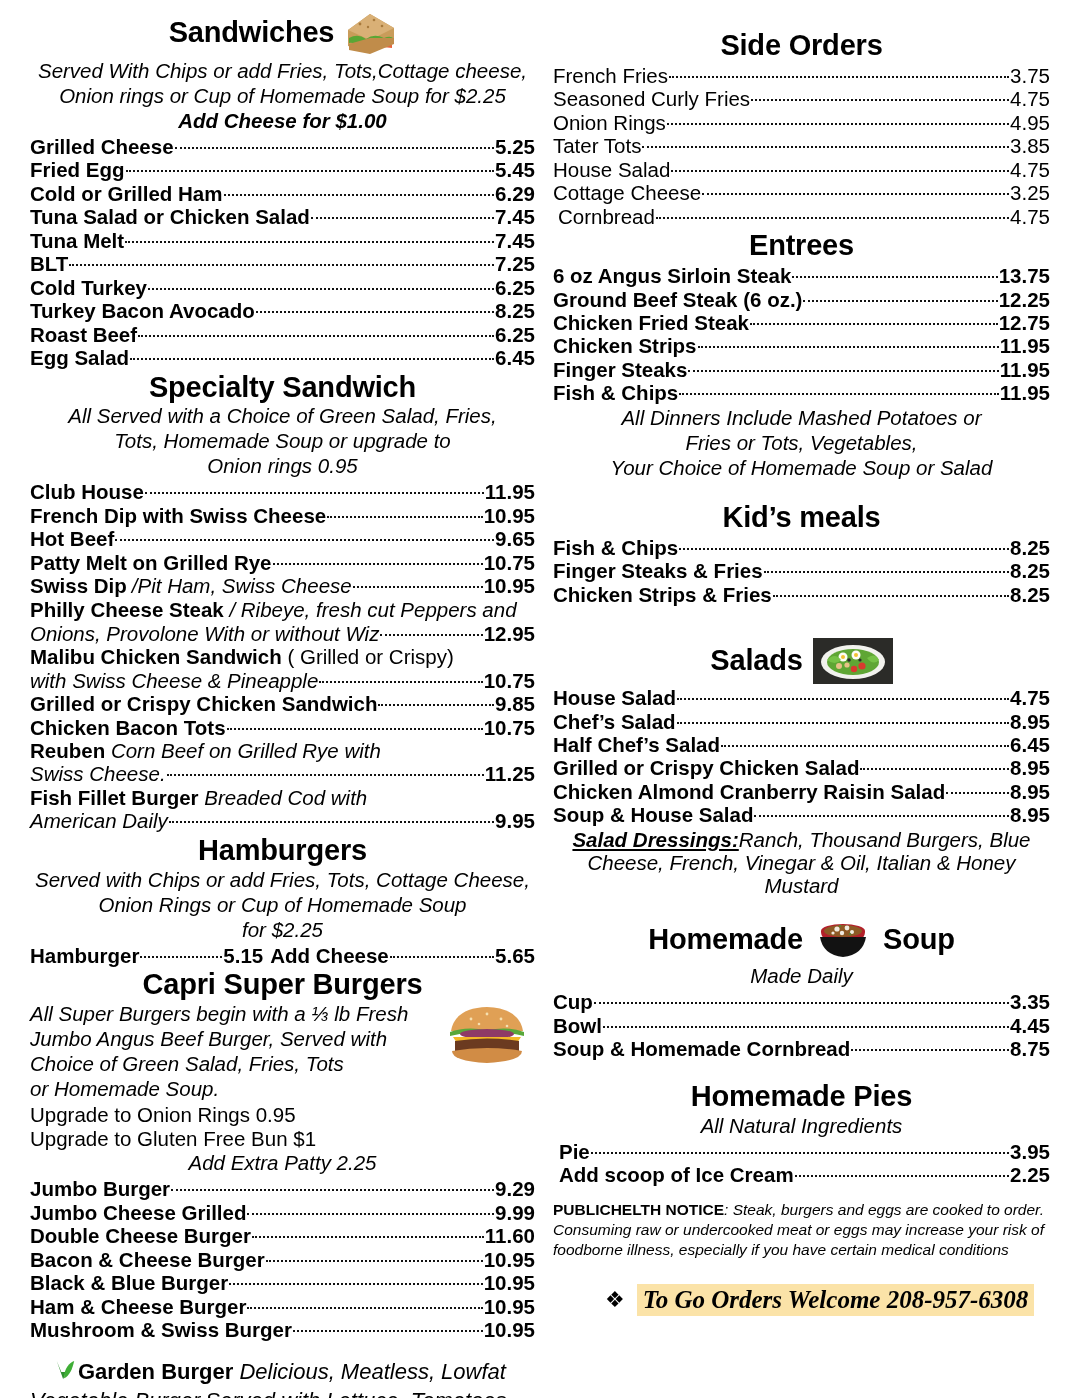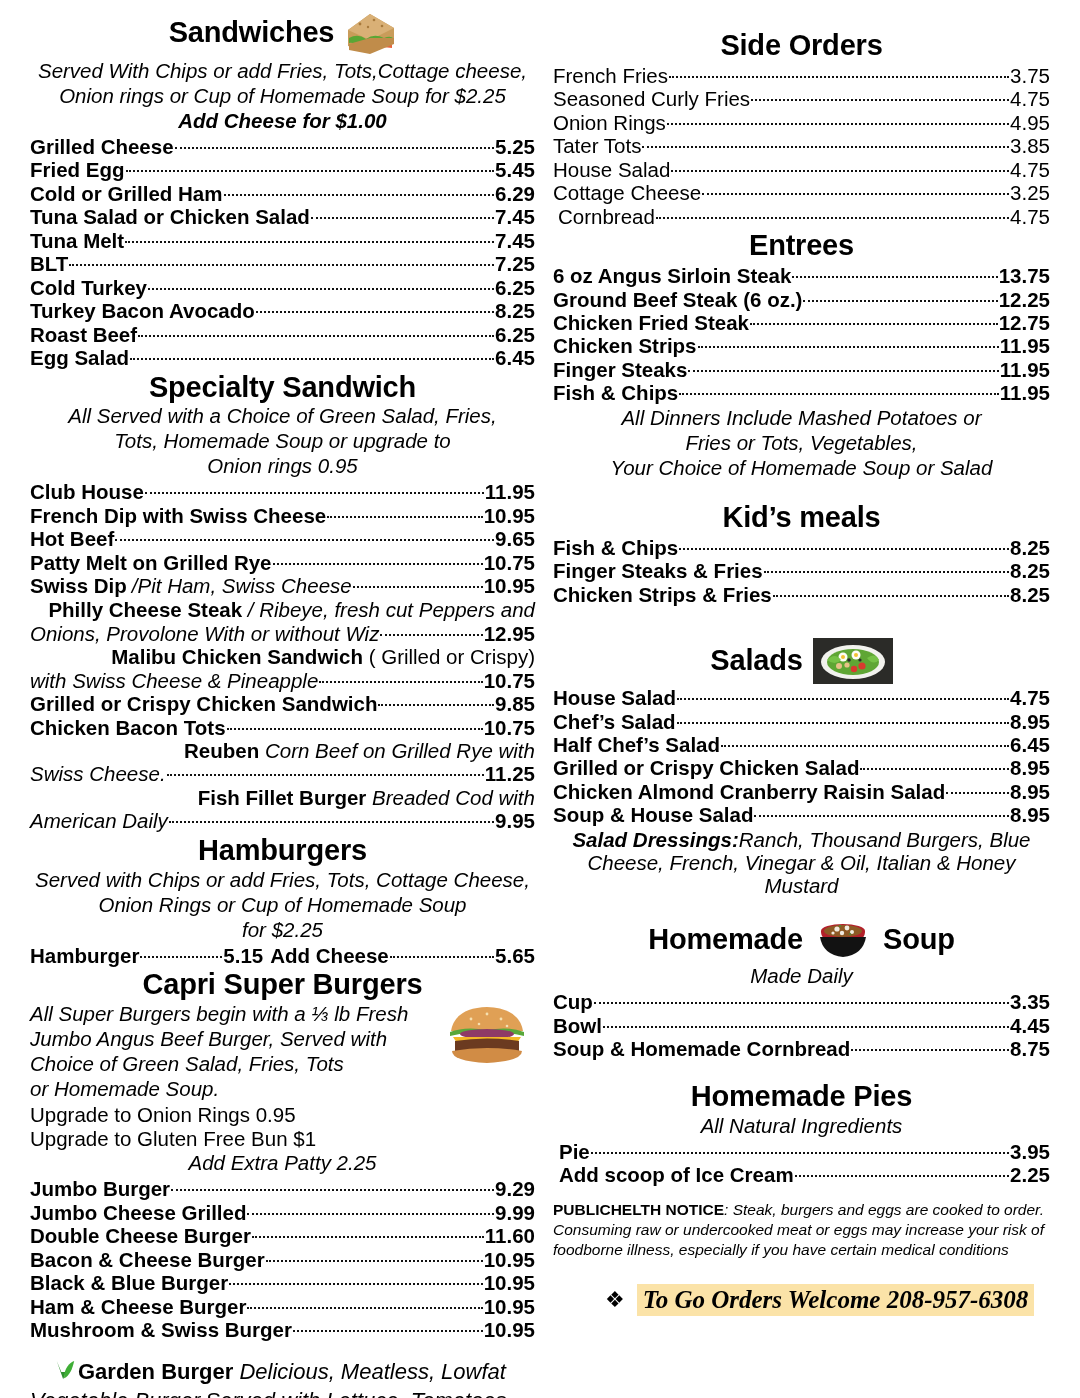"Philly Cheese Steak / Ribeye," .item2 { text-align: right -> none }
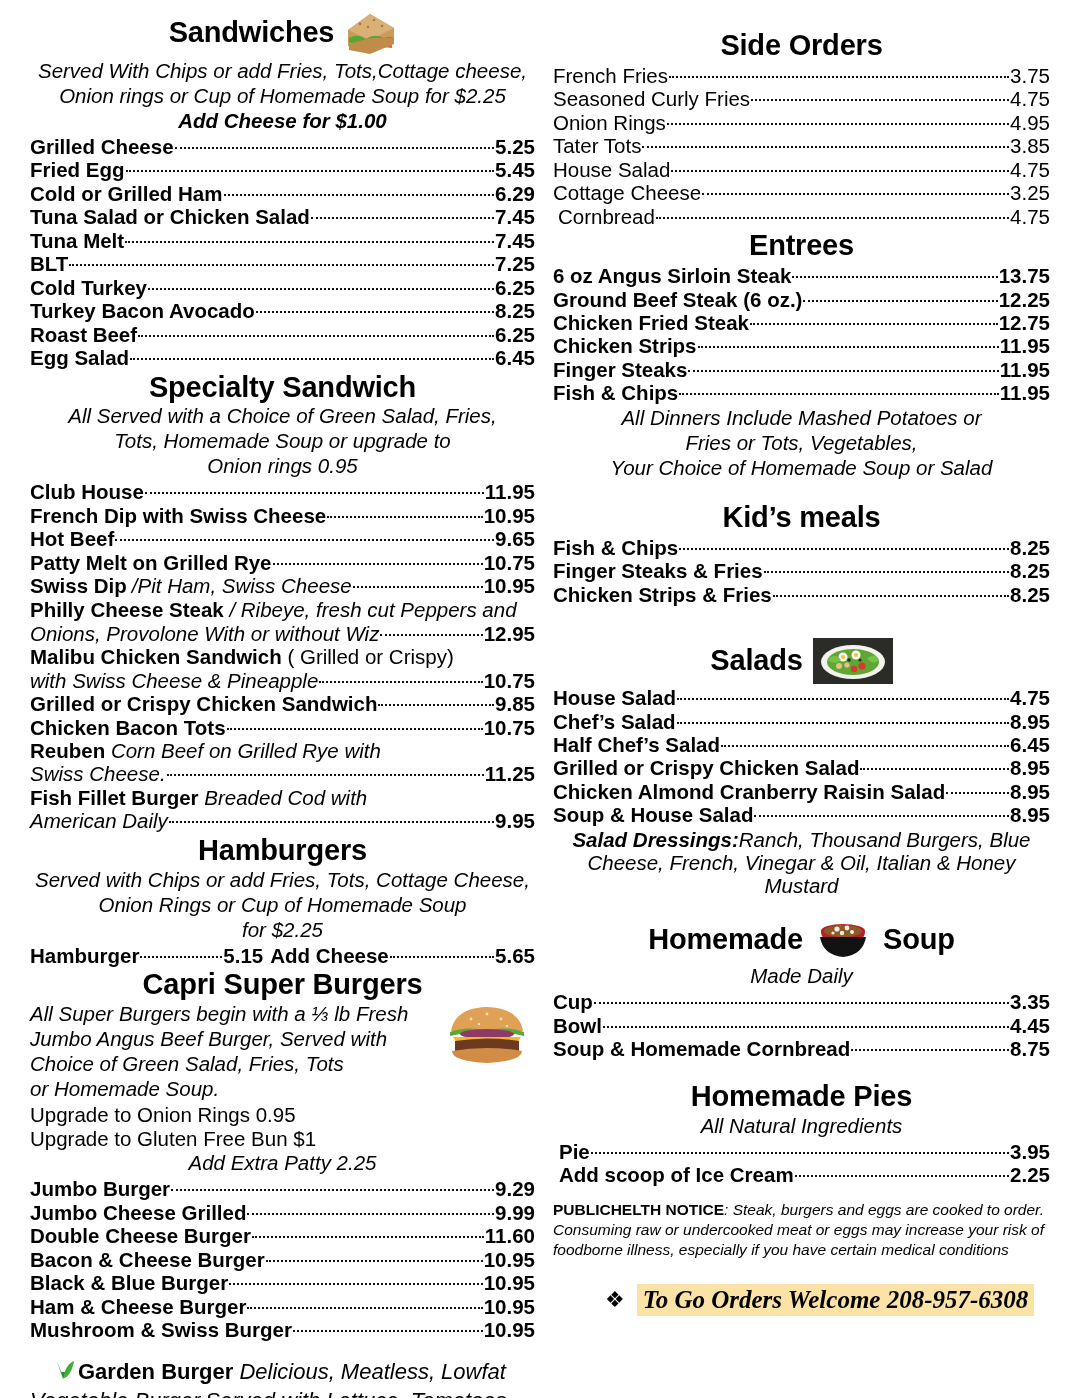"Salad Dressings:" .dress b { text-decoration: none -> underline }
